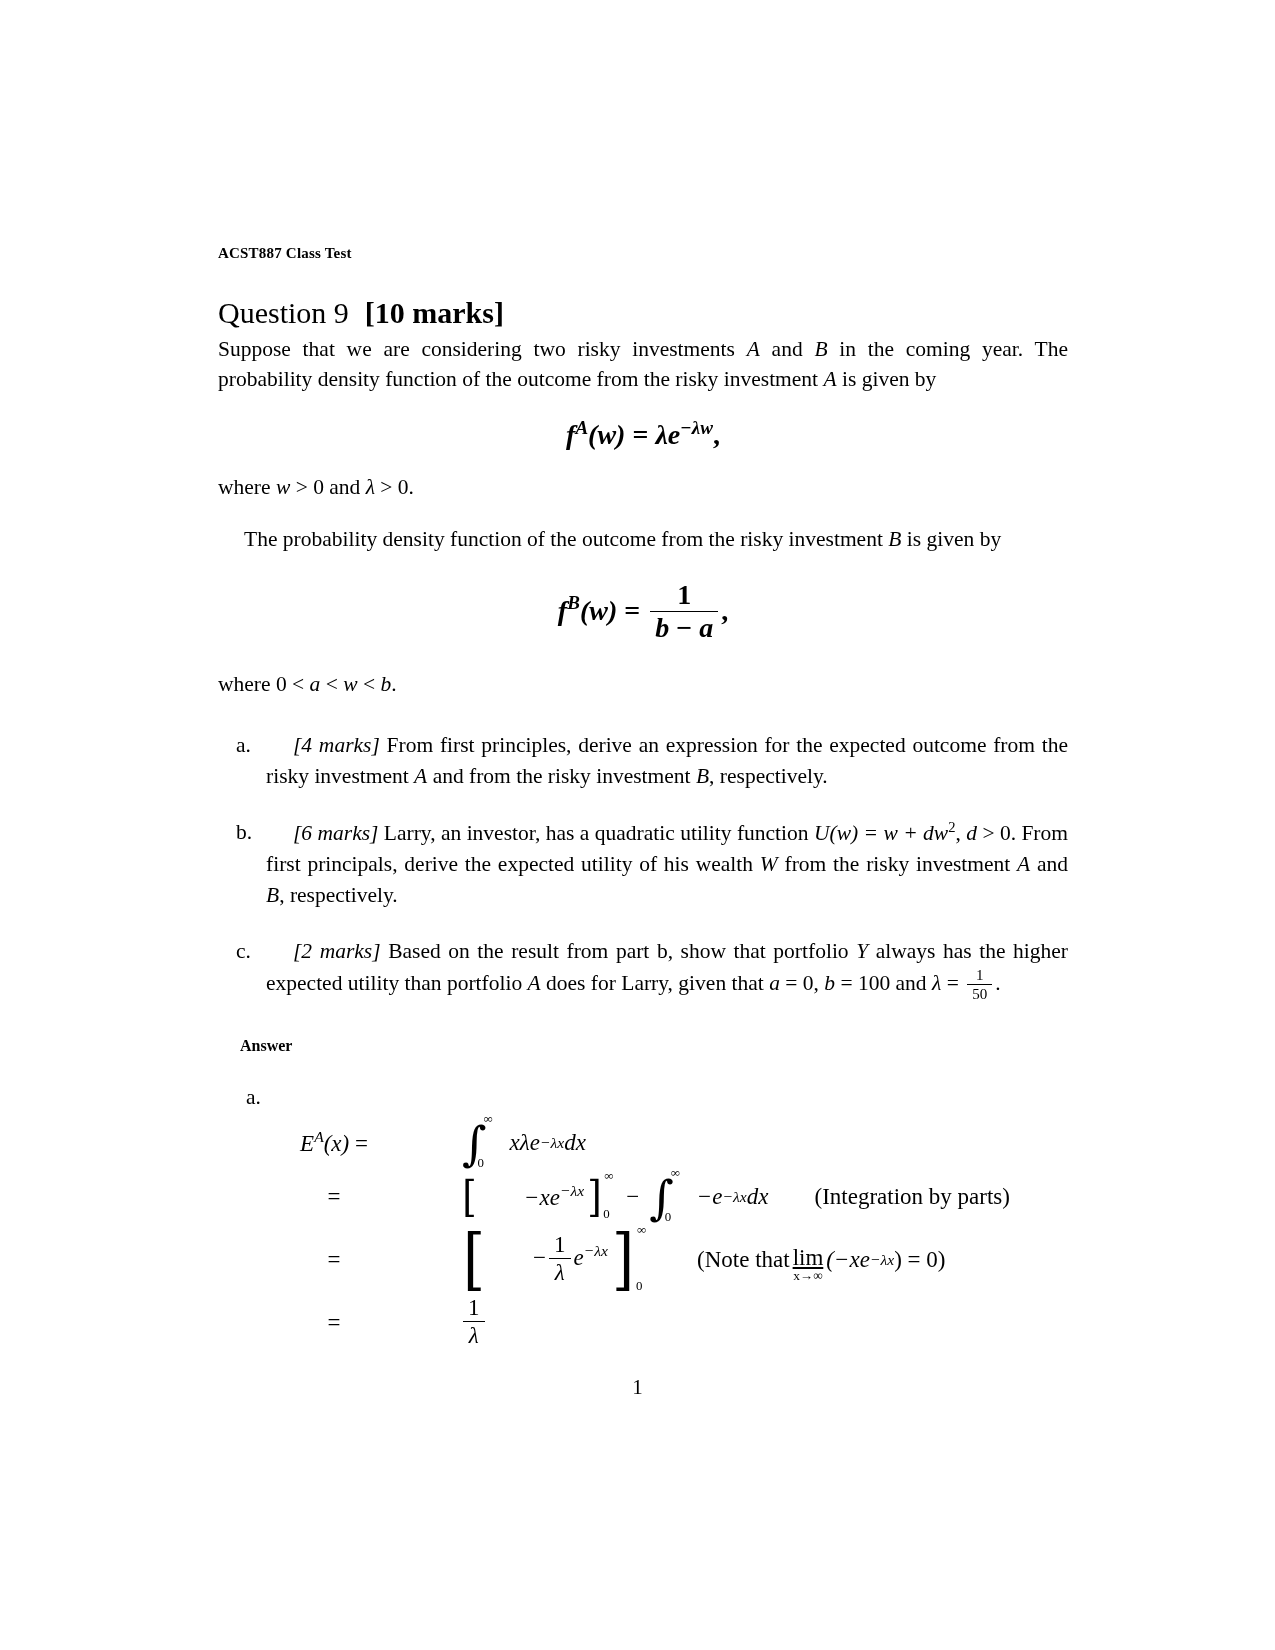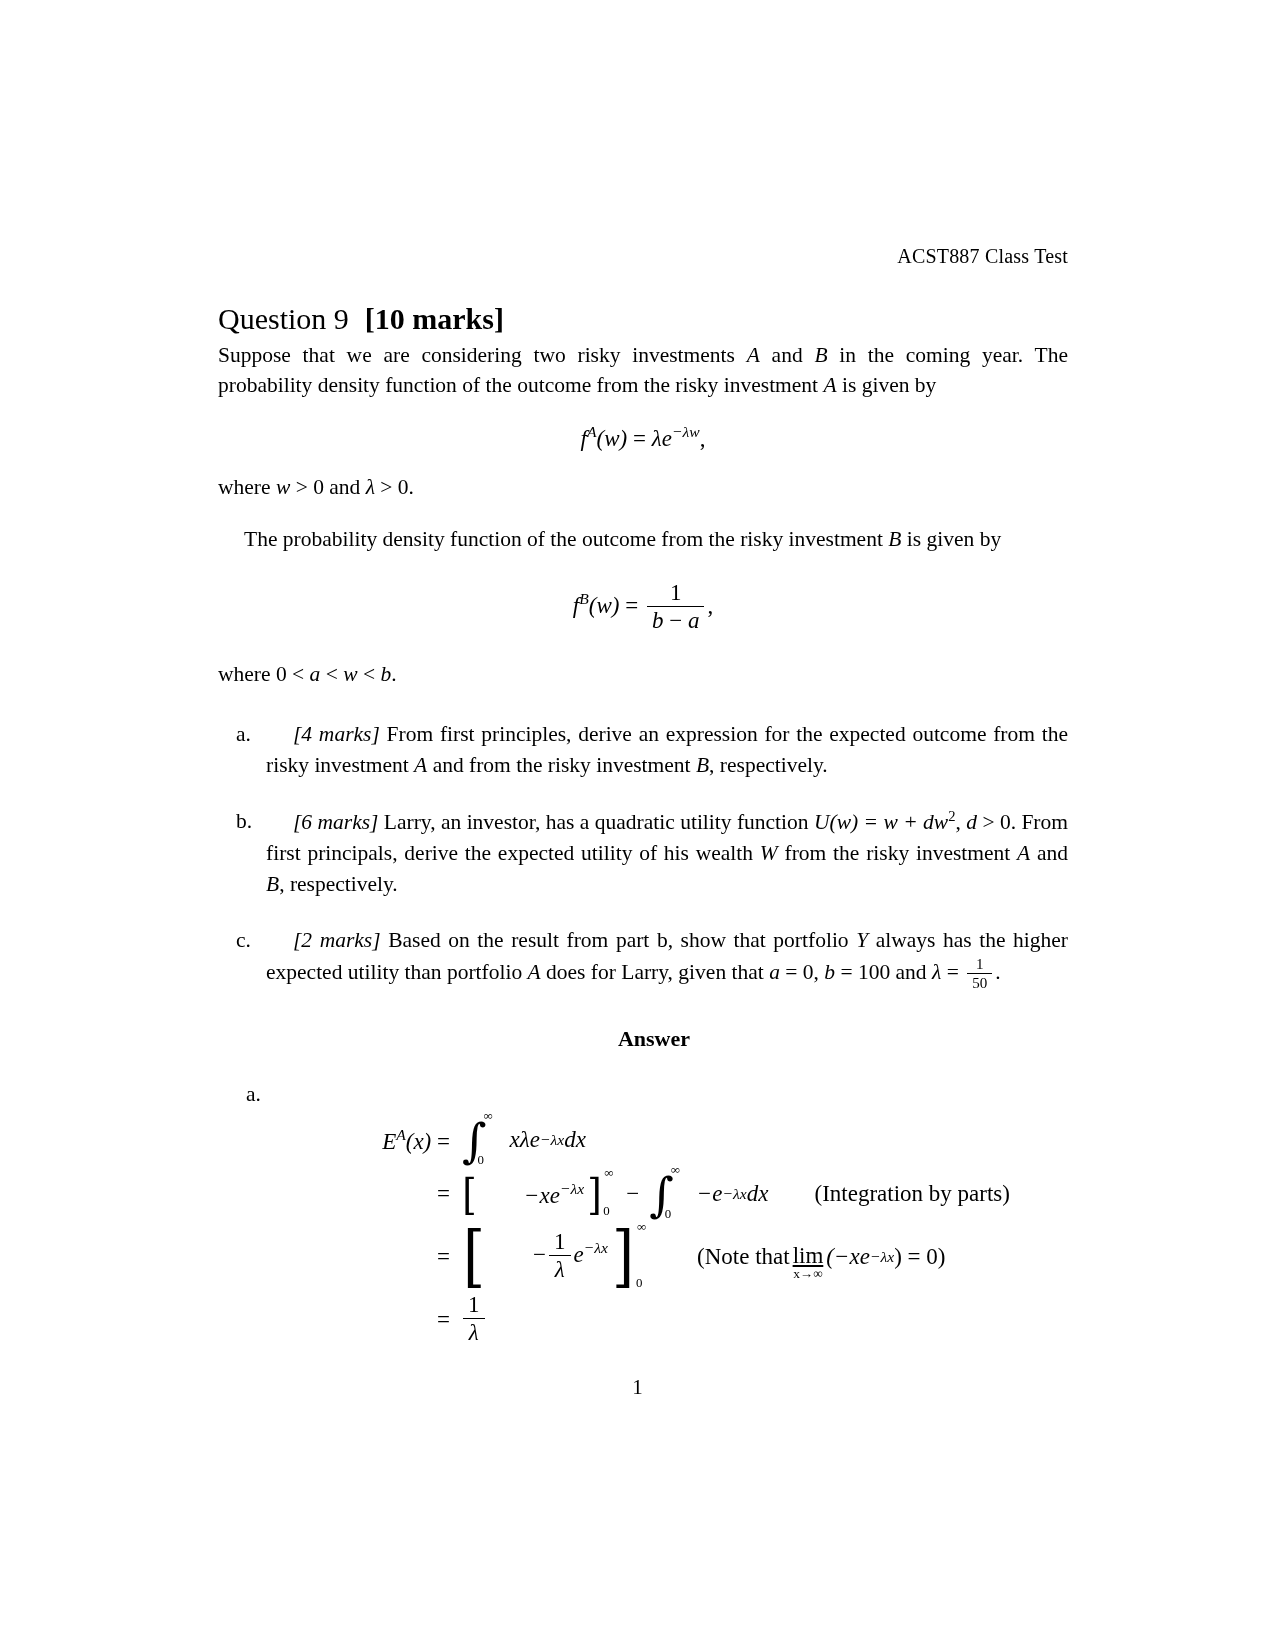"ACST887 Class Test" .doc-title { font-size: 20px -> 15px; font-weight: normal -> bold; text-align: right -> left }
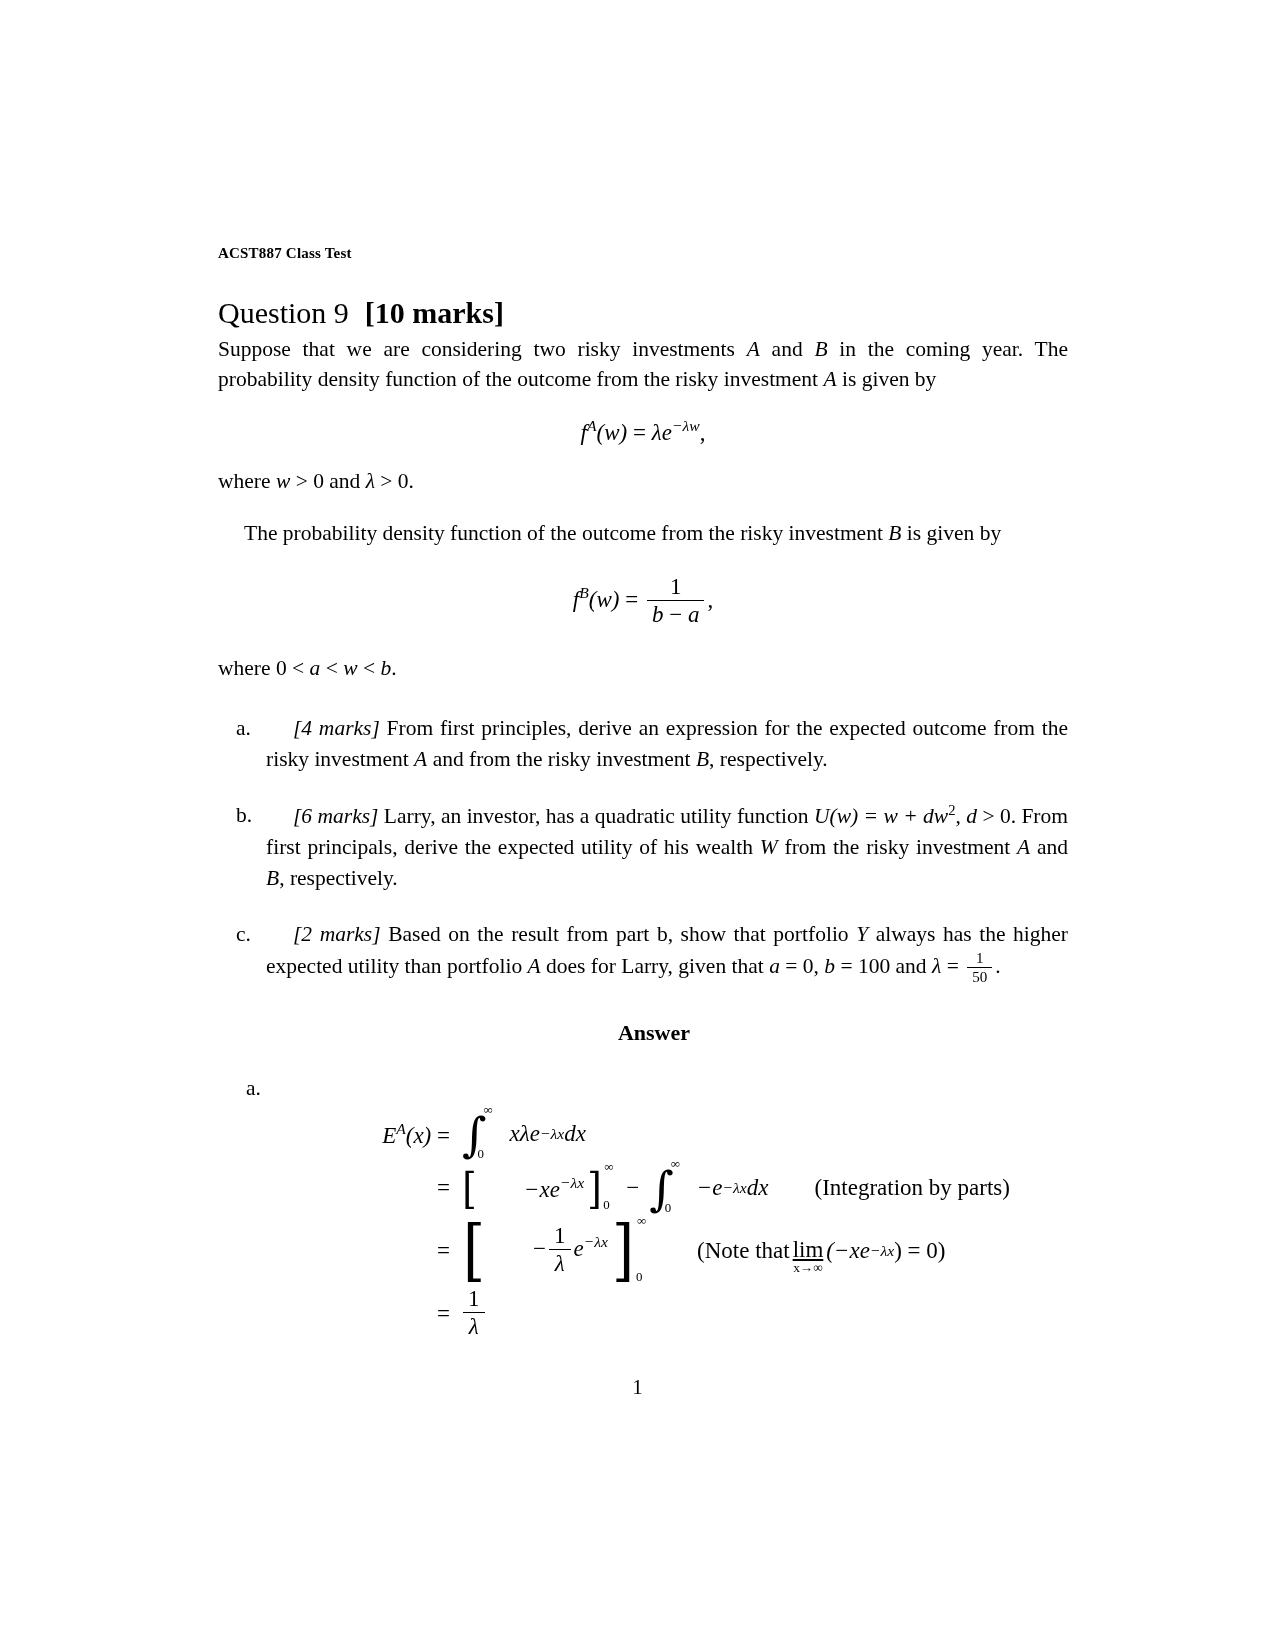"fA(w) = λe−λw," .eq-display { font-size: 23px -> 28px; font-weight: none -> bold }
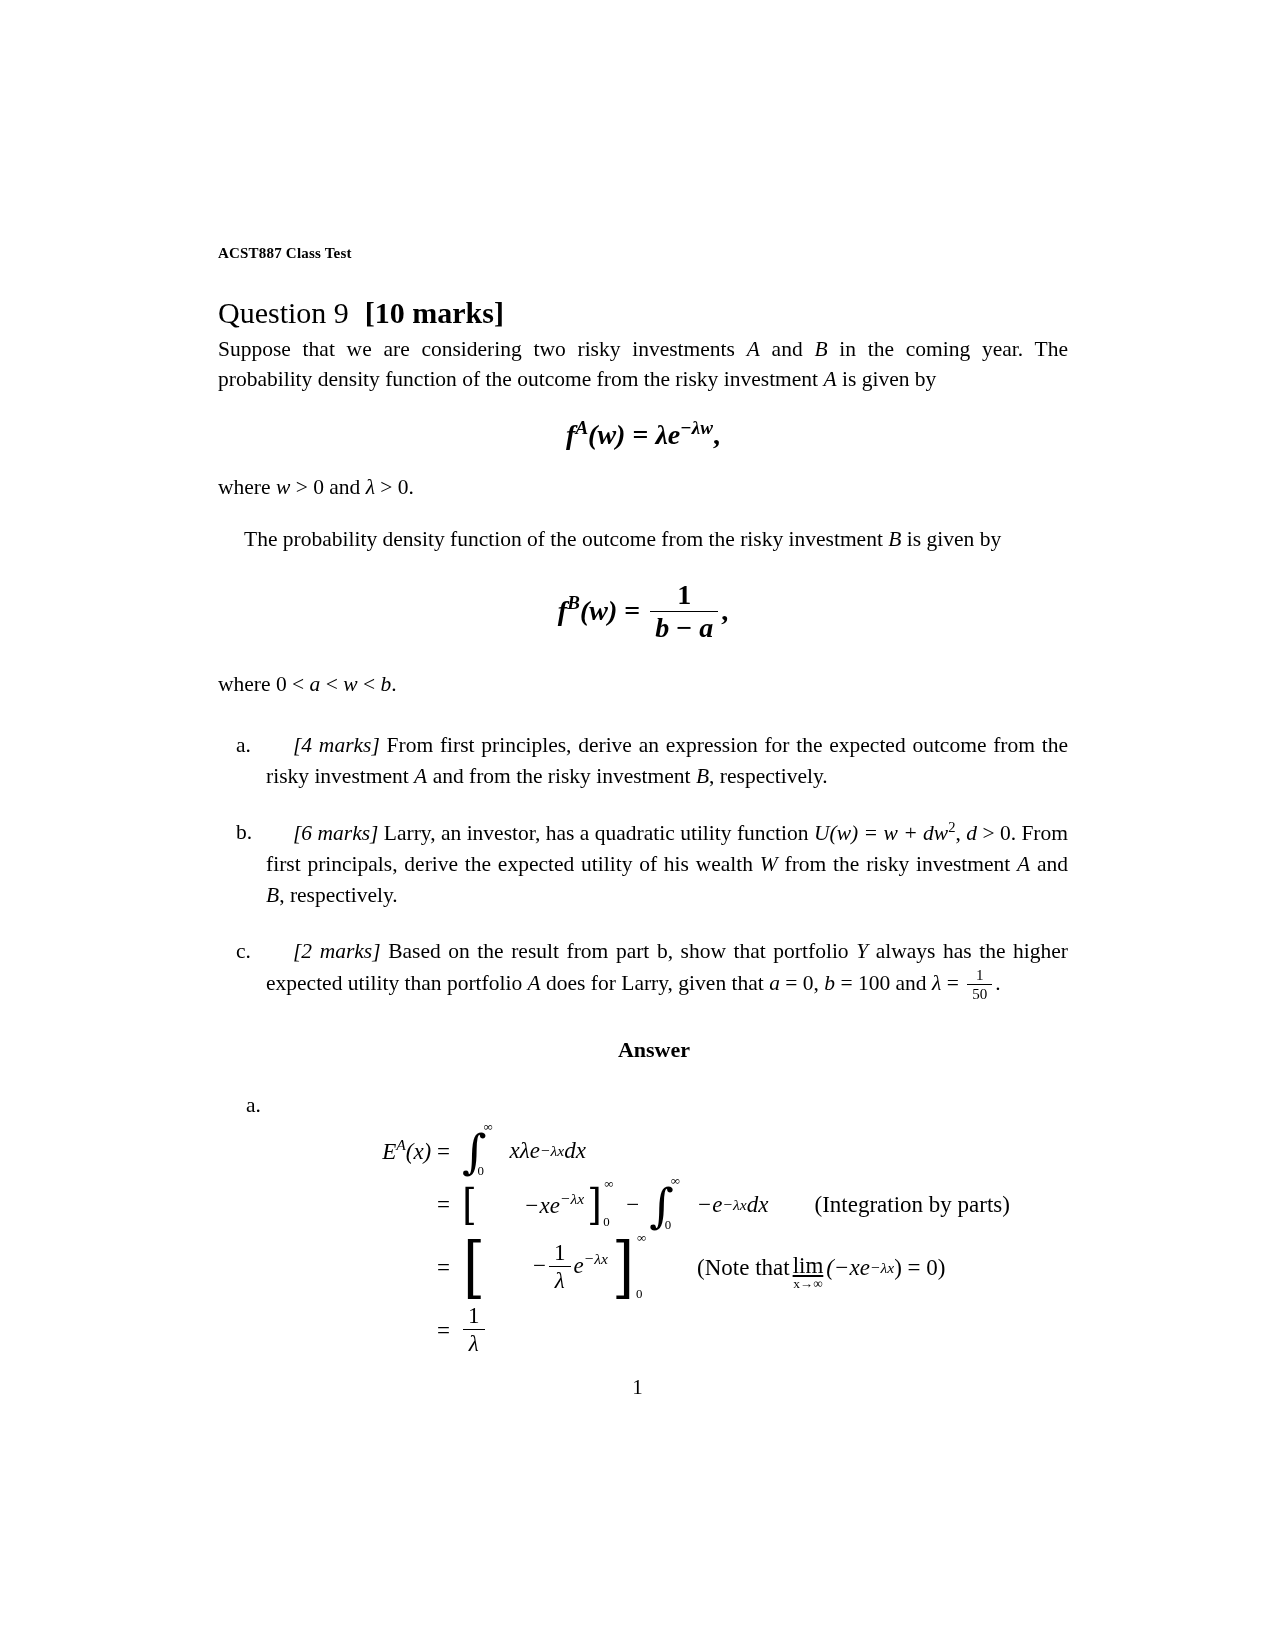"Answer" .answer-head { font-size: 22px -> 16px; text-align: center -> none }
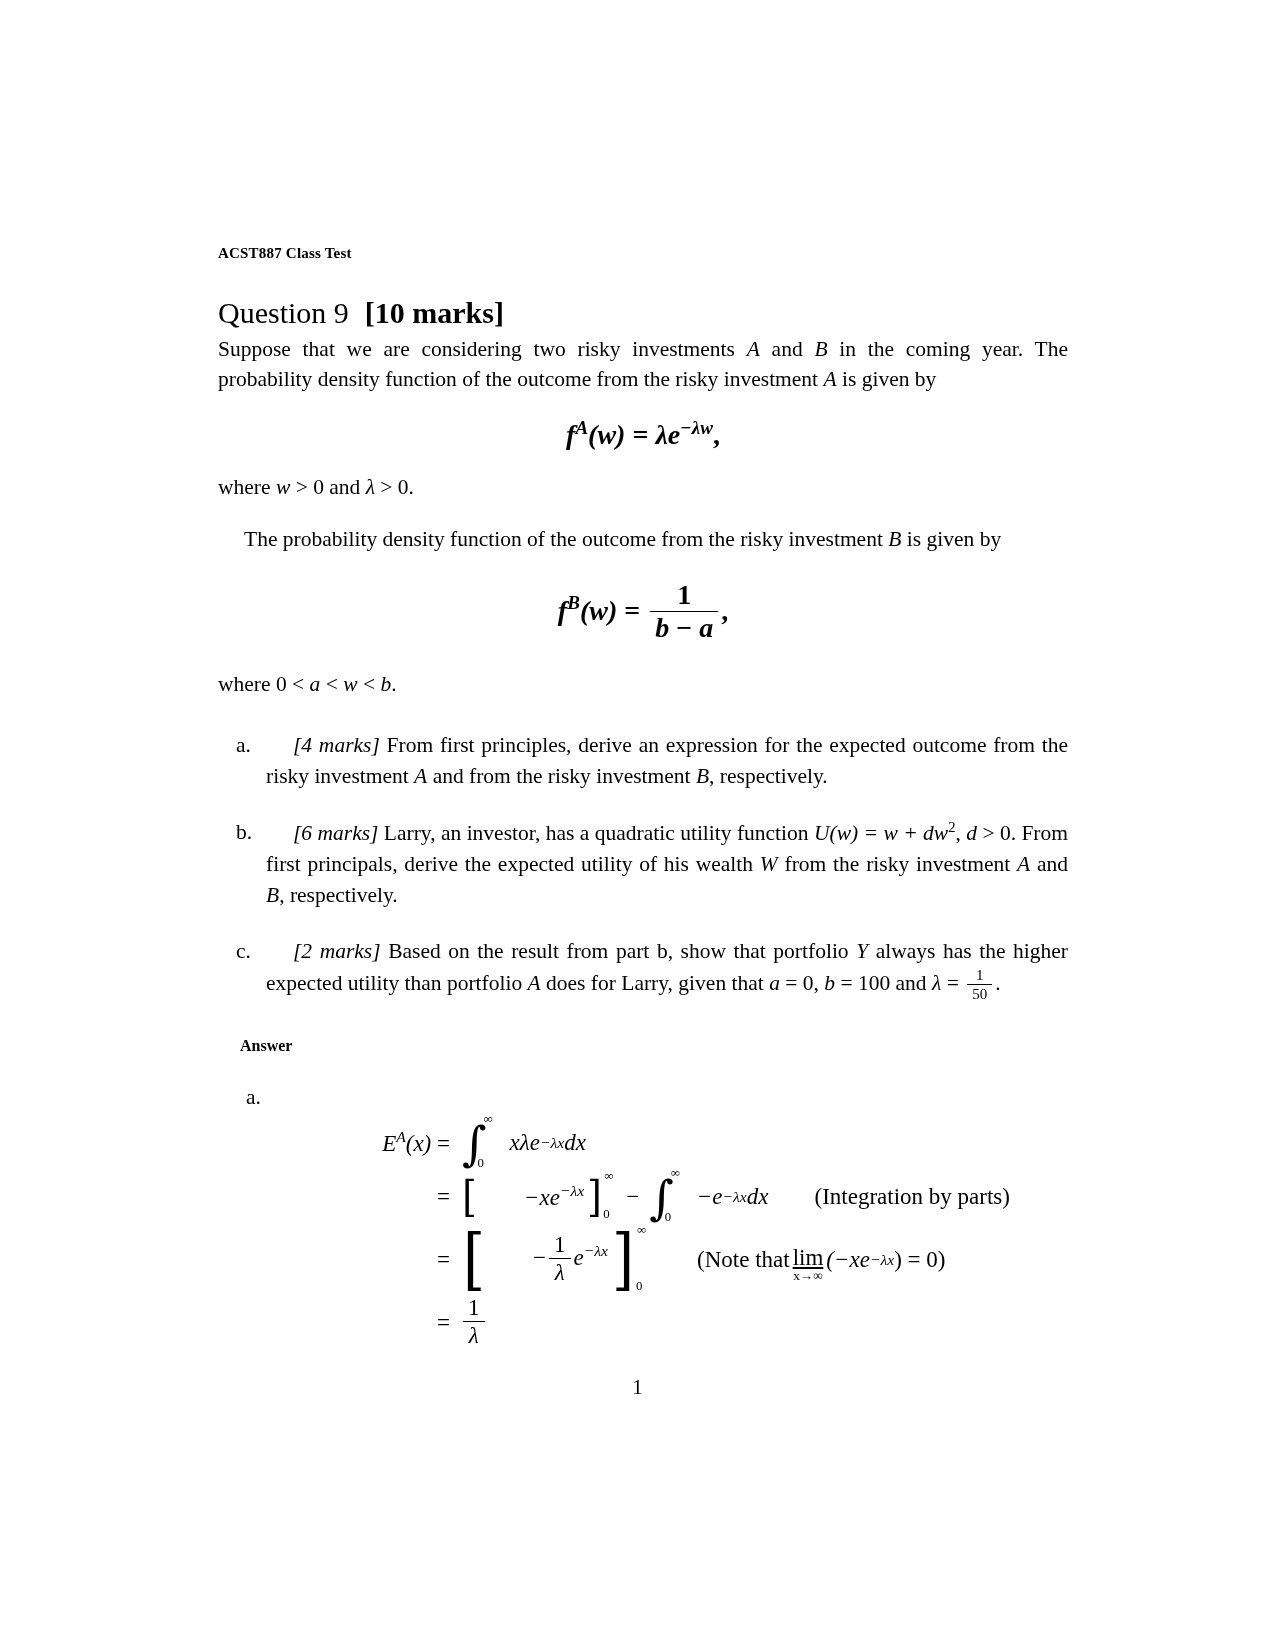"EA(x) =" .dlhs { text-align: right -> center }
